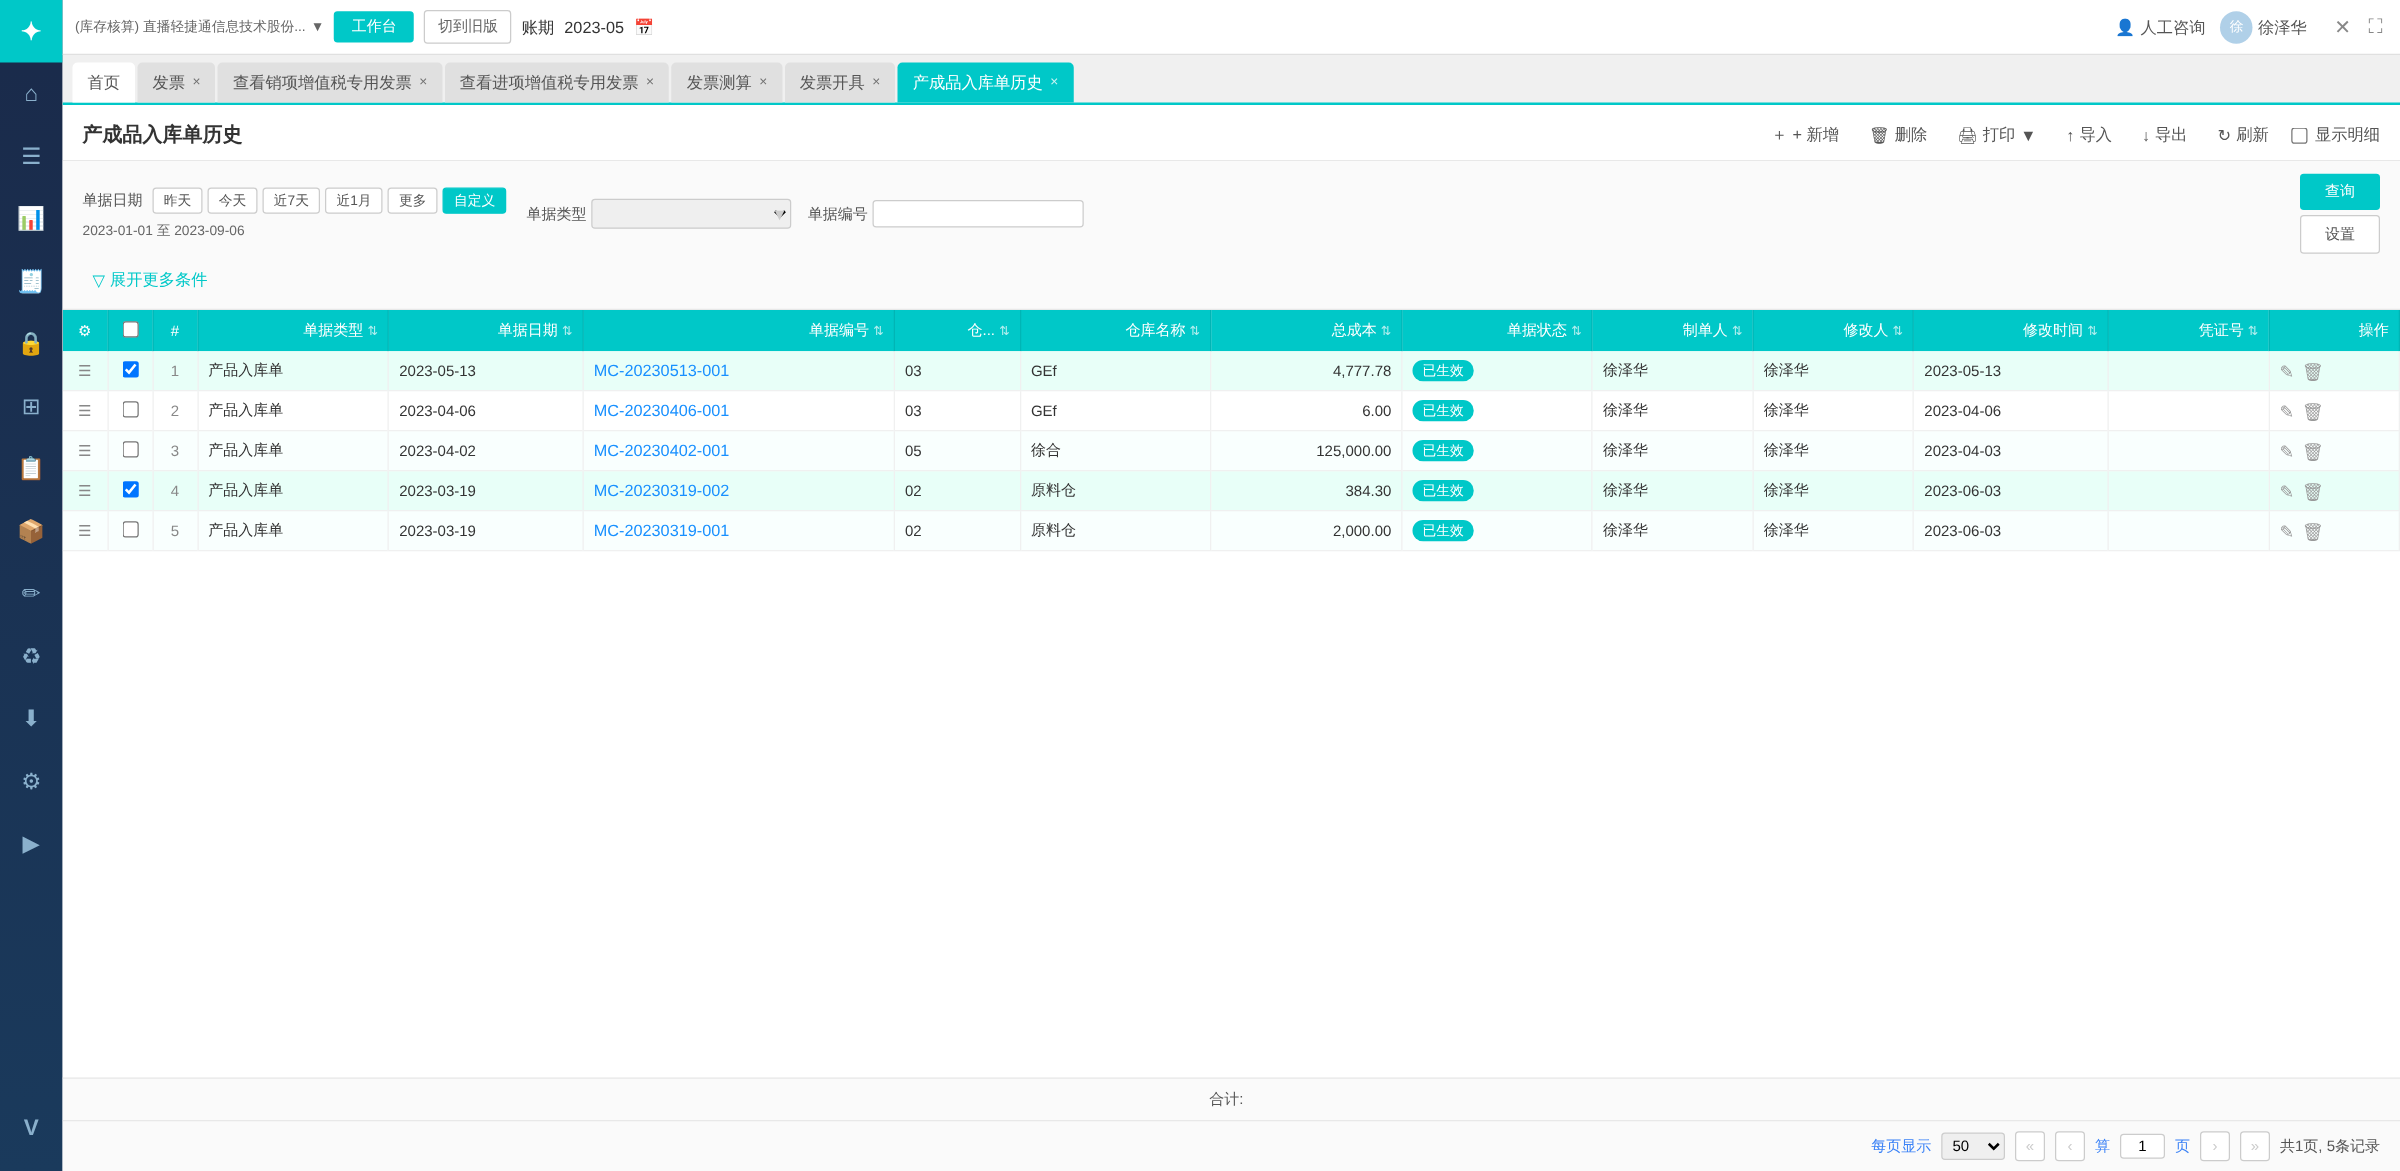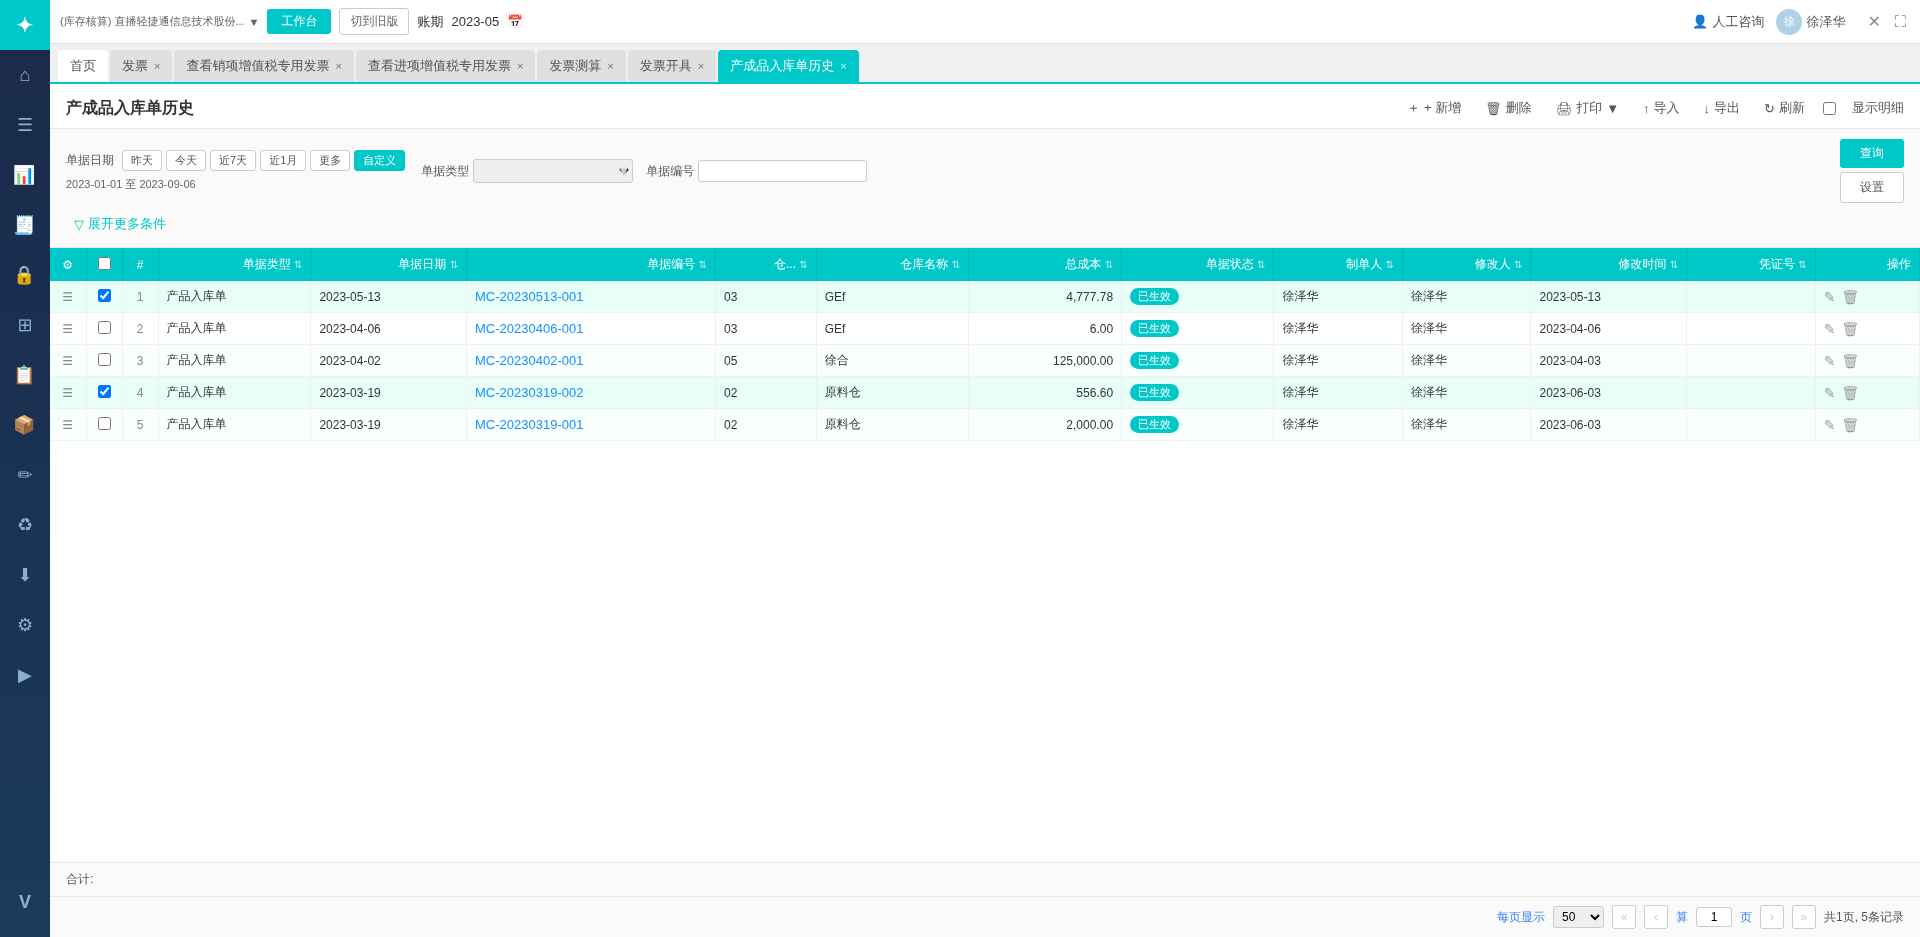"显示明细" .show-detail-label { gap: 16px -> 6px }
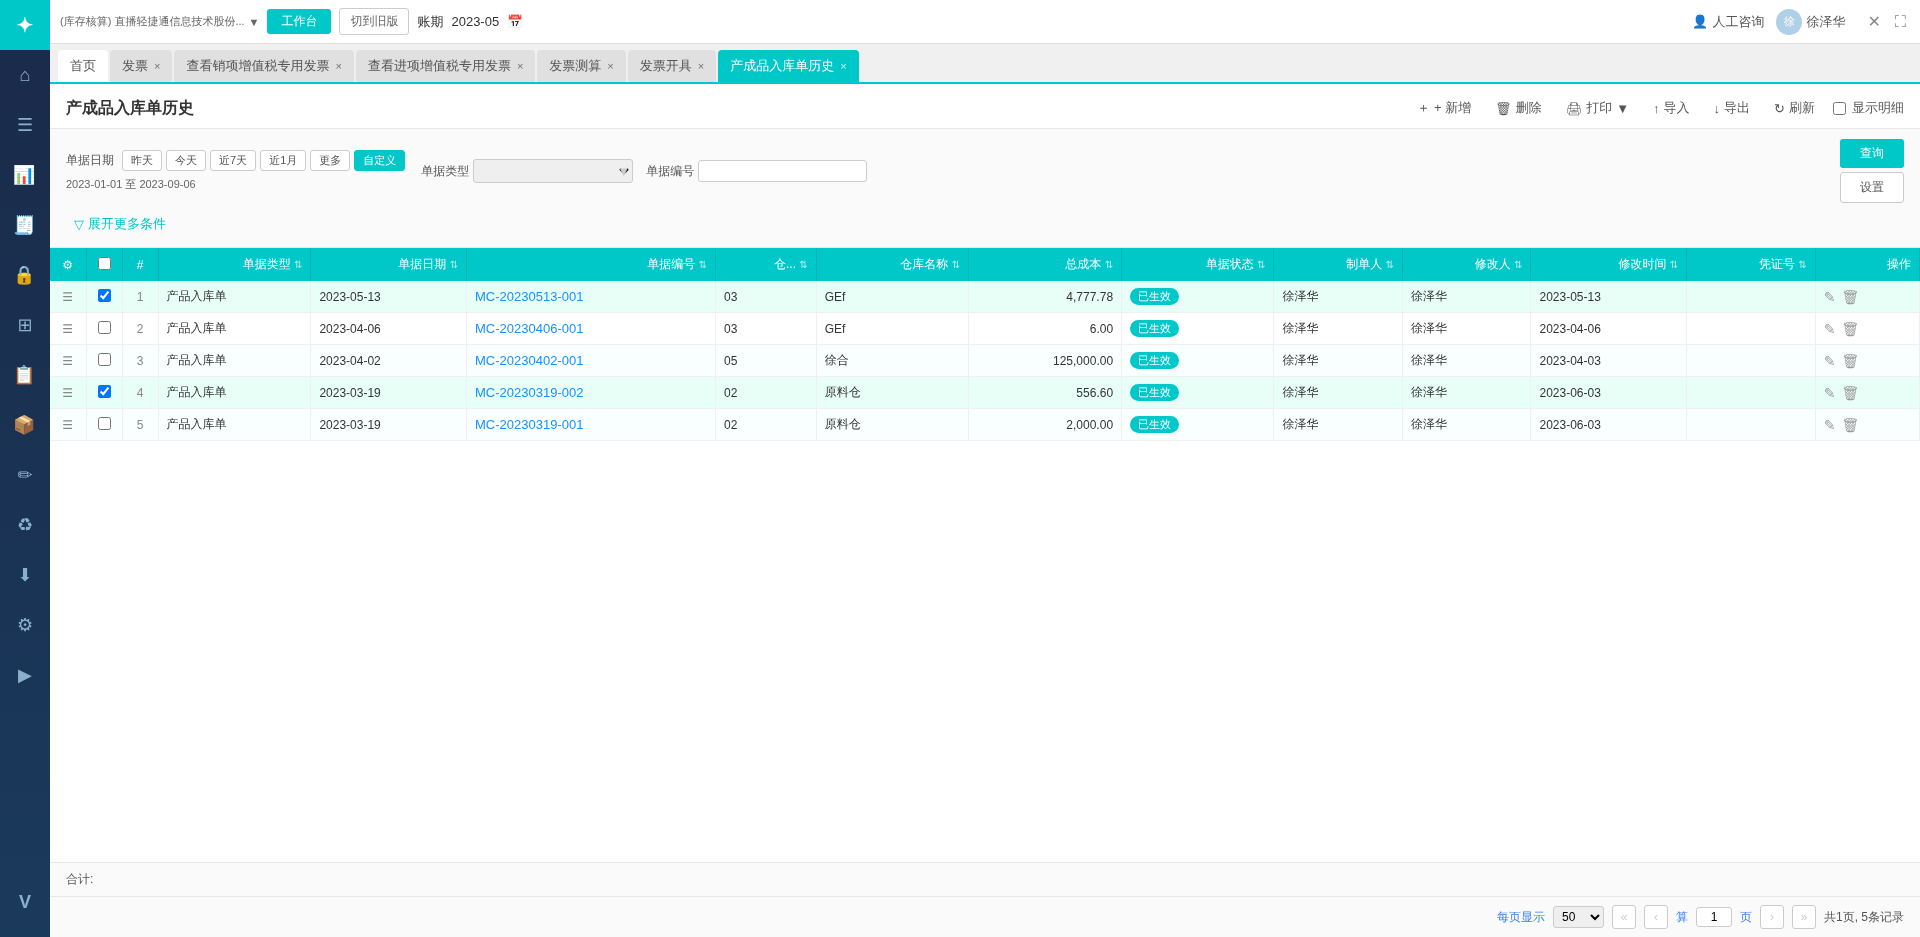"556.60" td { text: 556.60 -> 384.30 }
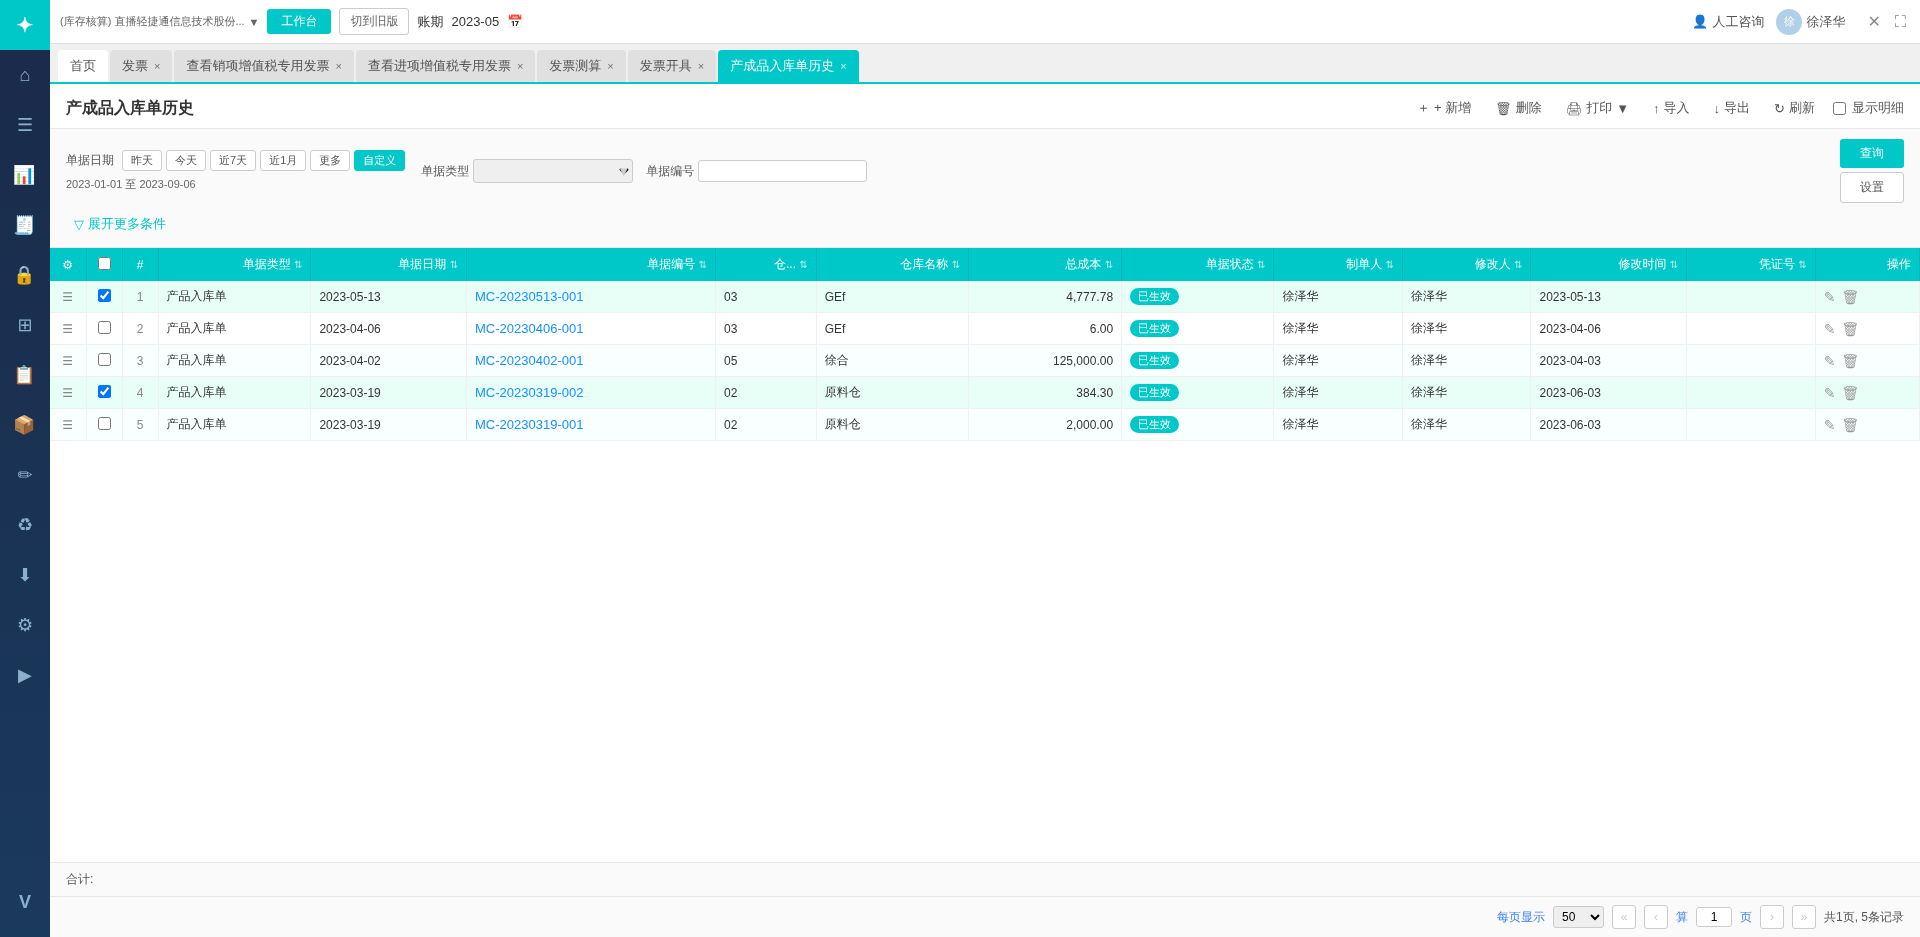"合计:" .table-footer { flex-direction: none -> column }
